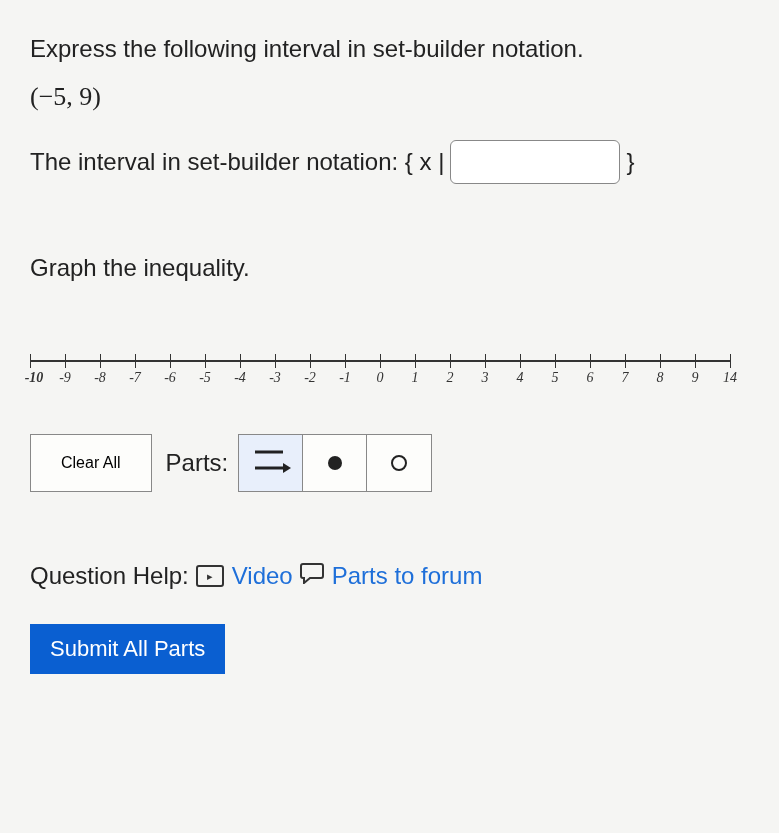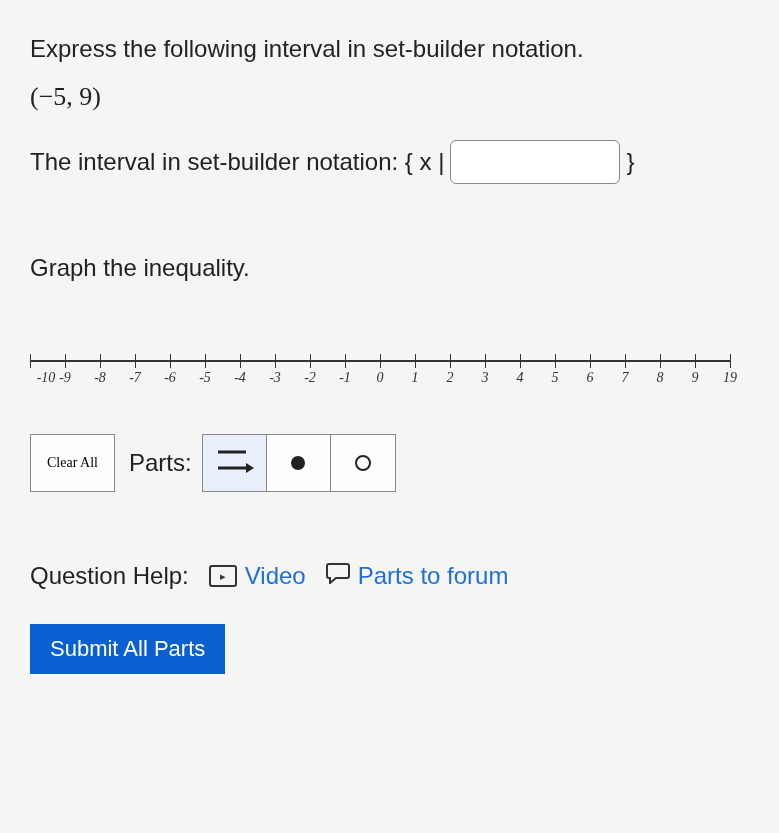"-10" div.tick-label { font-weight: none -> bold; left: 16px -> 4px }
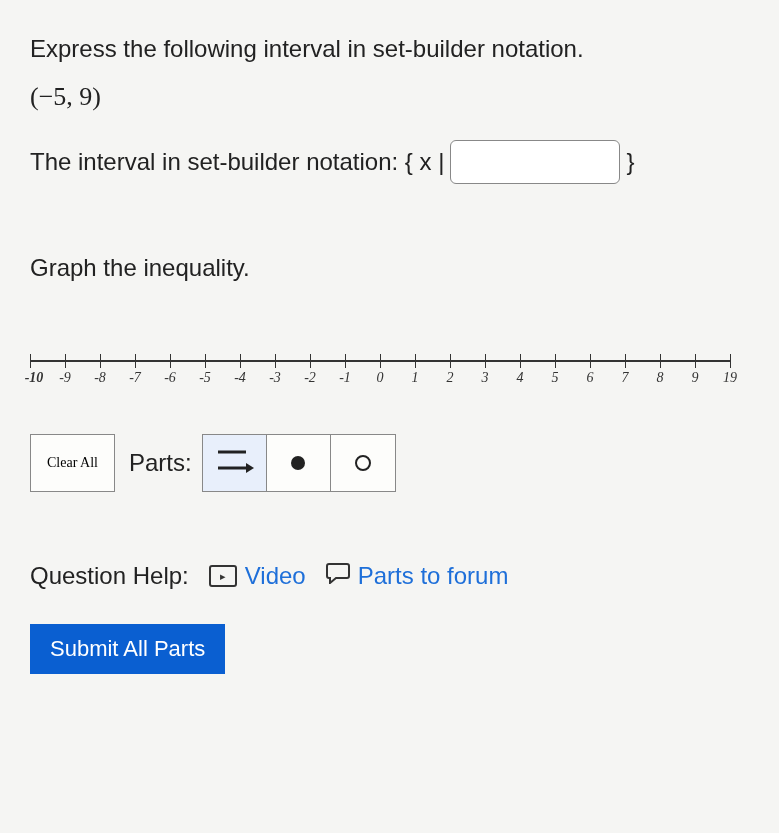"19" div.tick-label { text: 19 -> 14 }
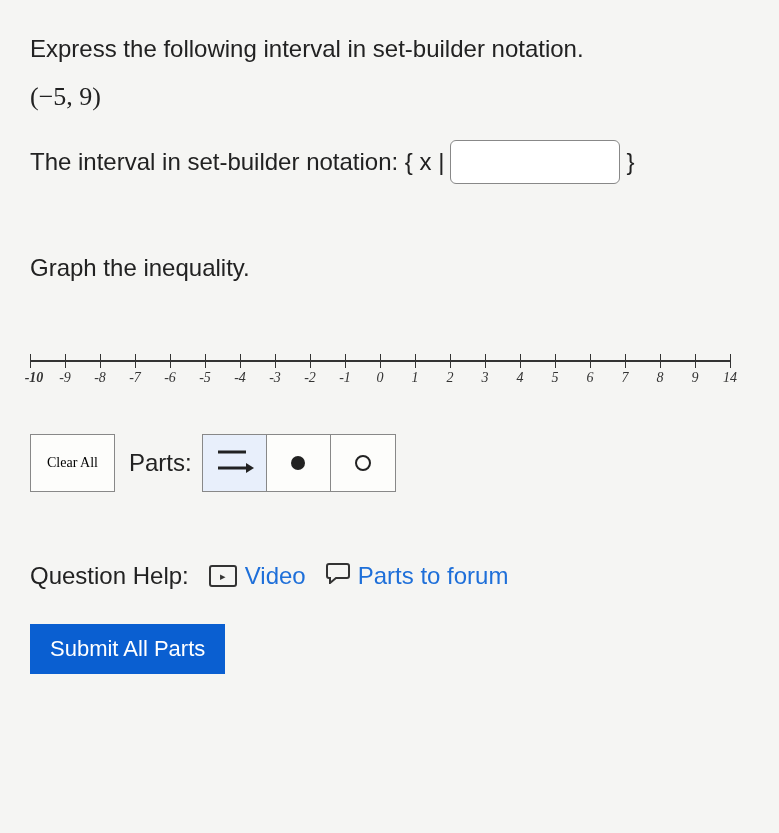"Clear All" .clear-btn { font-family: Liberation Serif, serif -> Liberation Sans, sans-serif; font-size: 14px -> 16px; padding: 10px 16px -> 10px 30px }
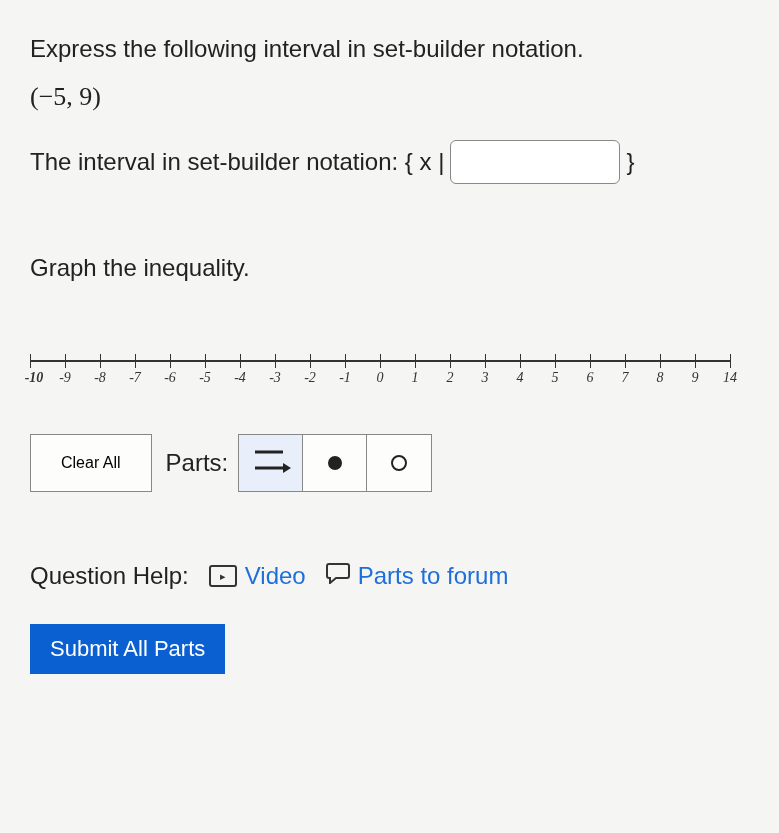"Question Help:" .help-line { gap: 20px -> 7px }
